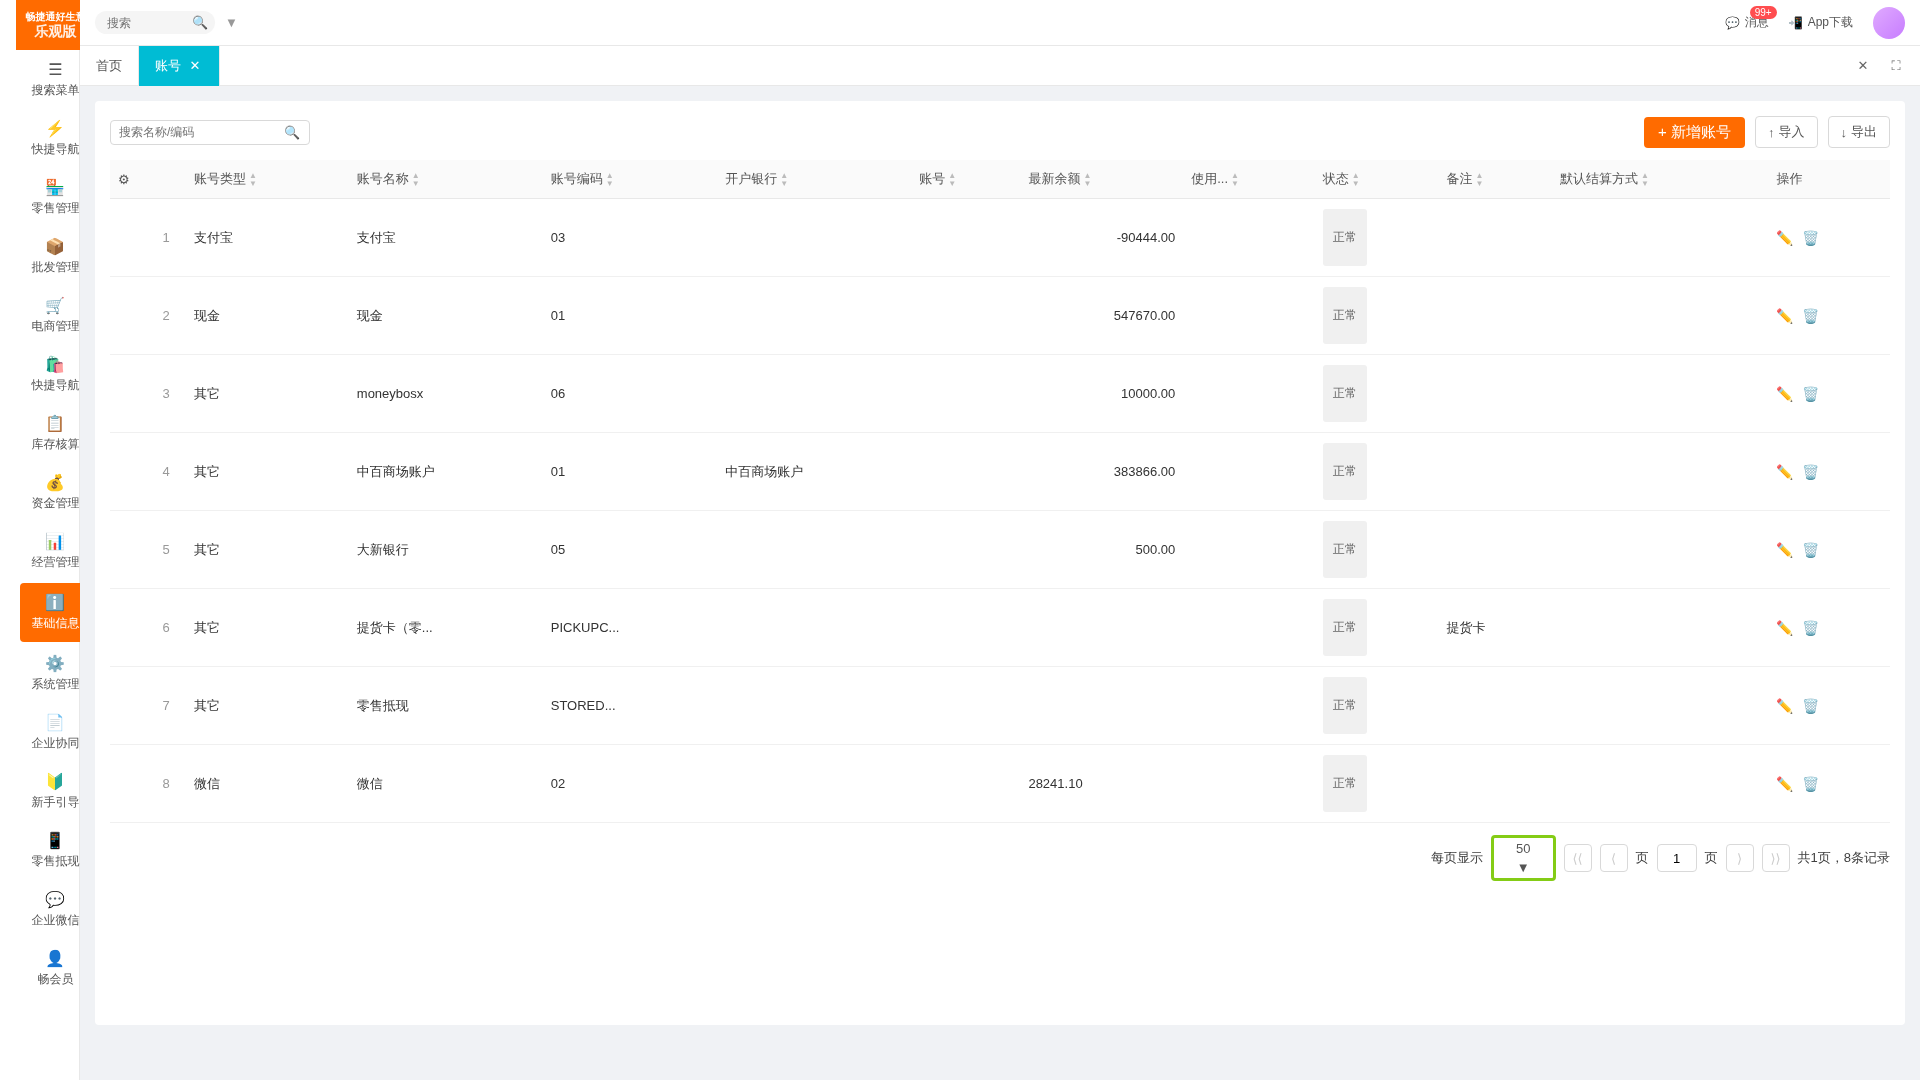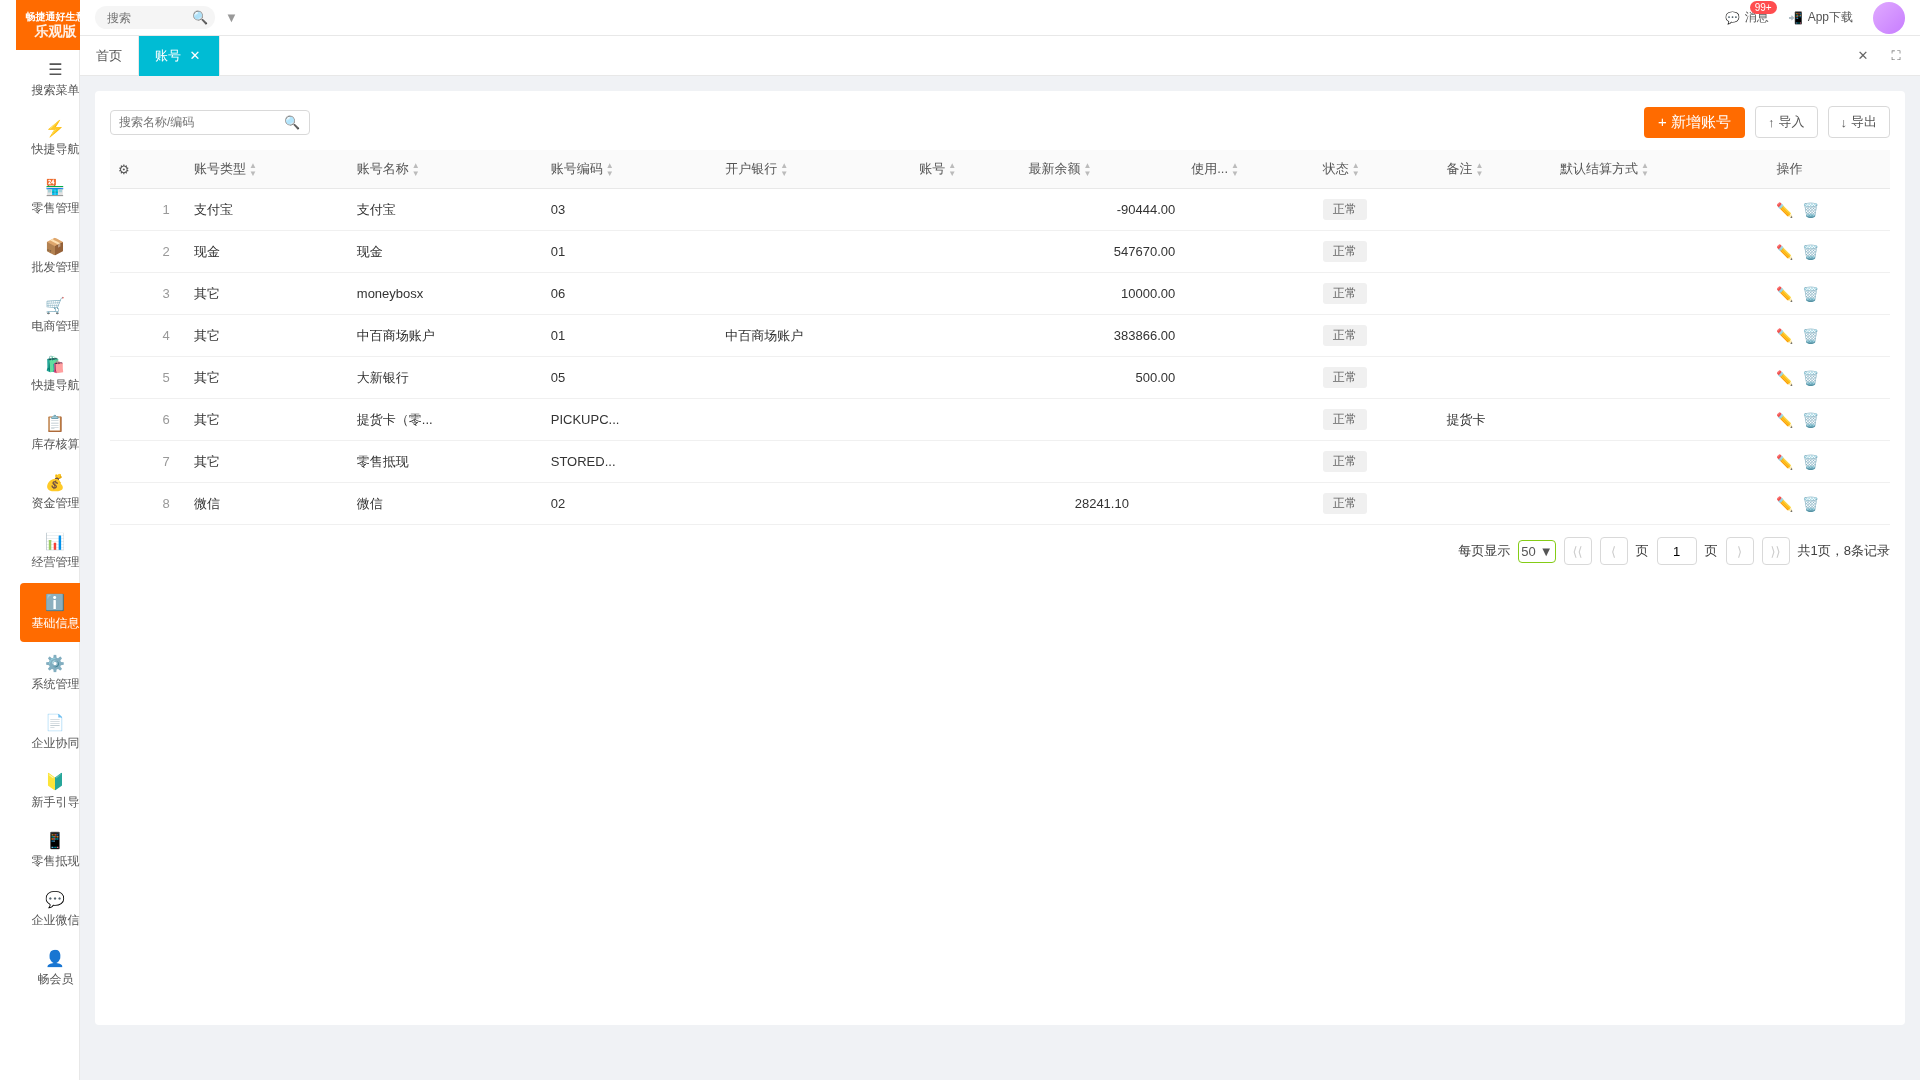"搜索" .topbar { height: 36px -> 46px }
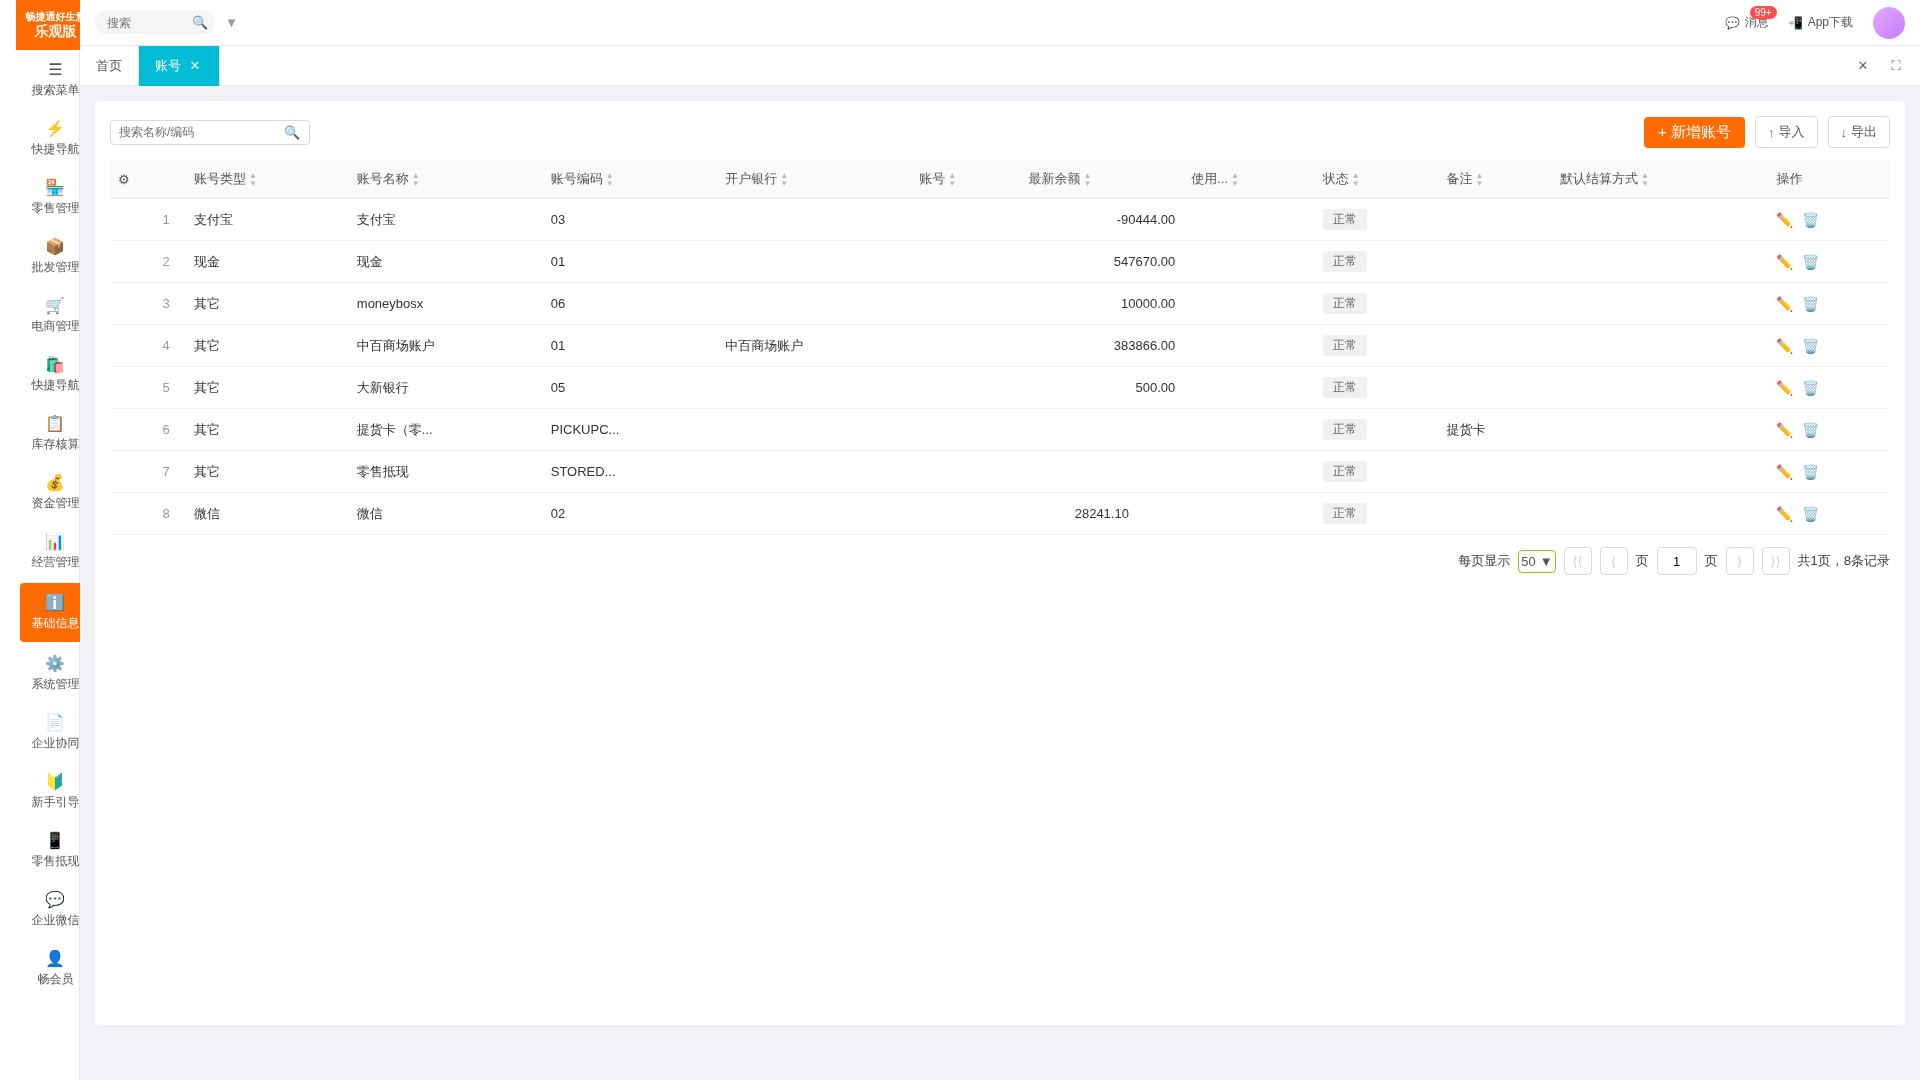"正常" .status-badge { padding: 2px 10px -> 20px 10px }
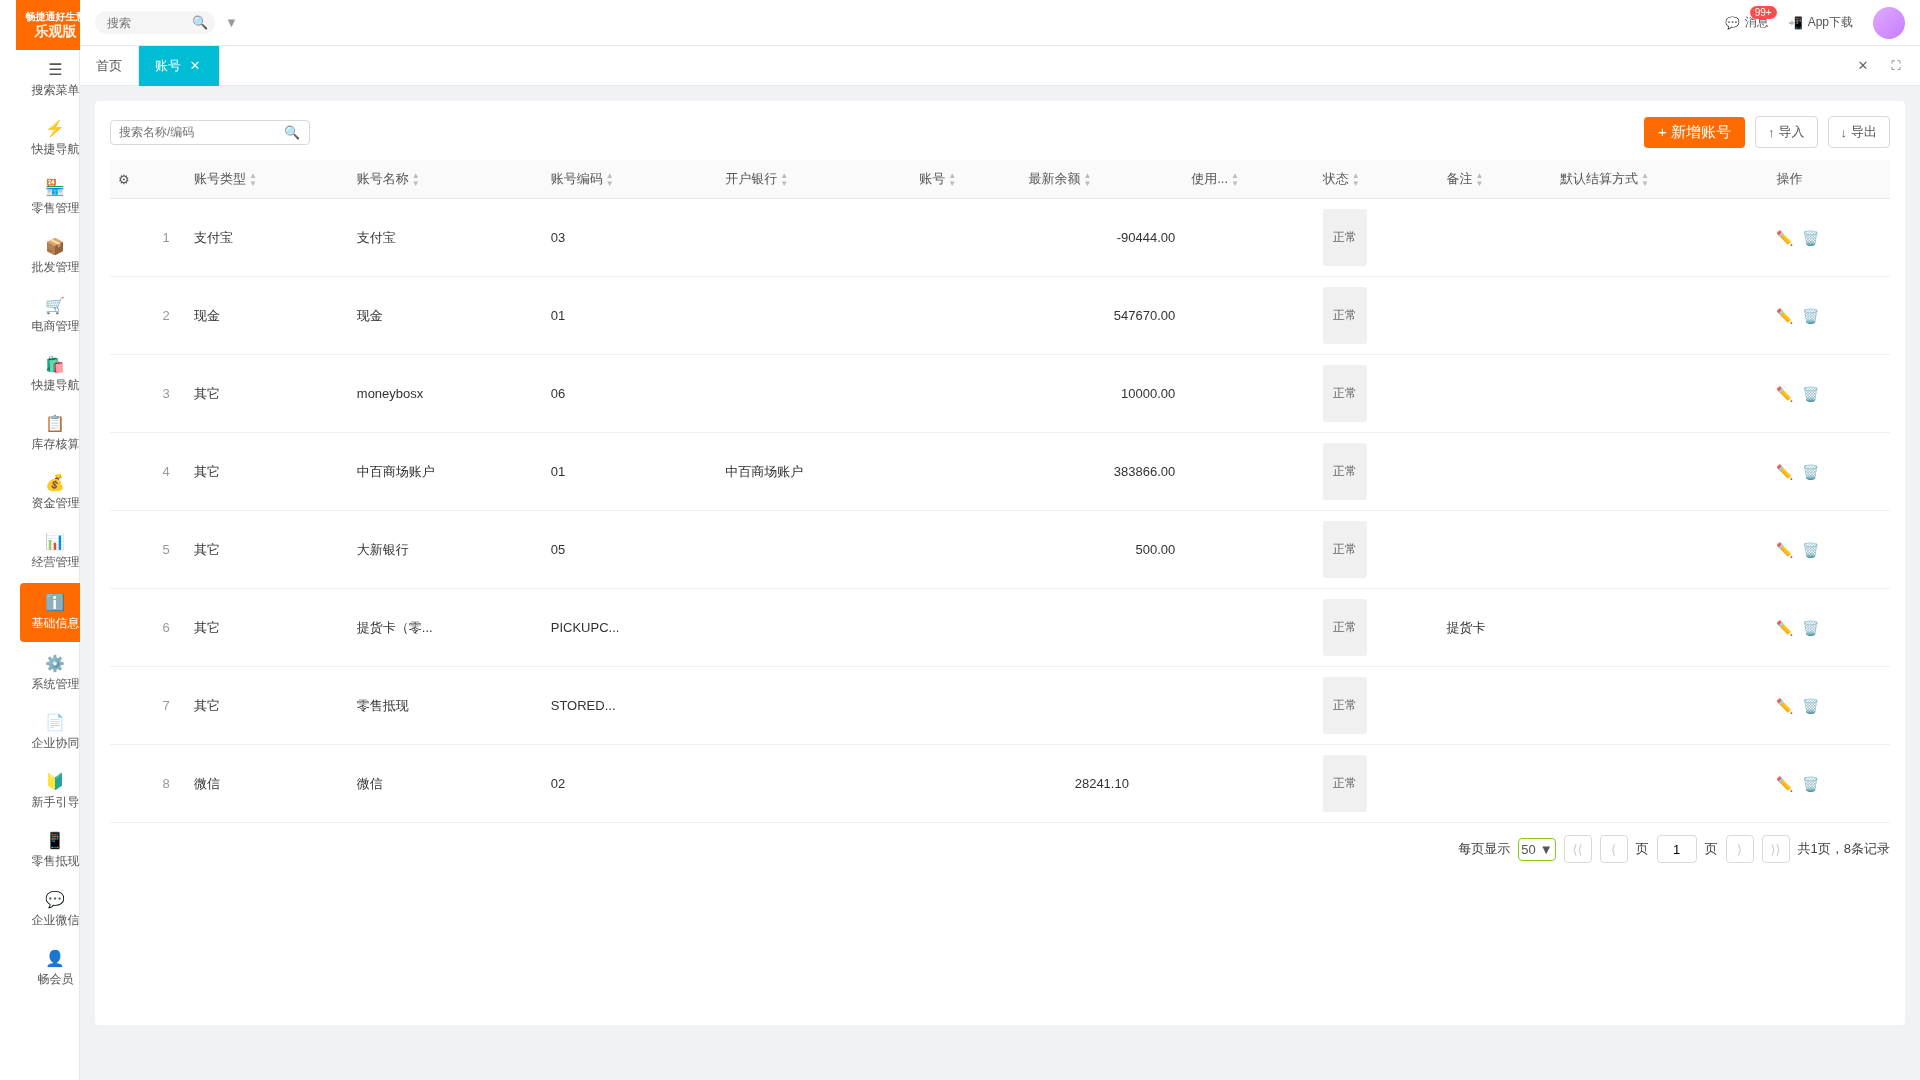"28241.10" td { text-align: center -> left }
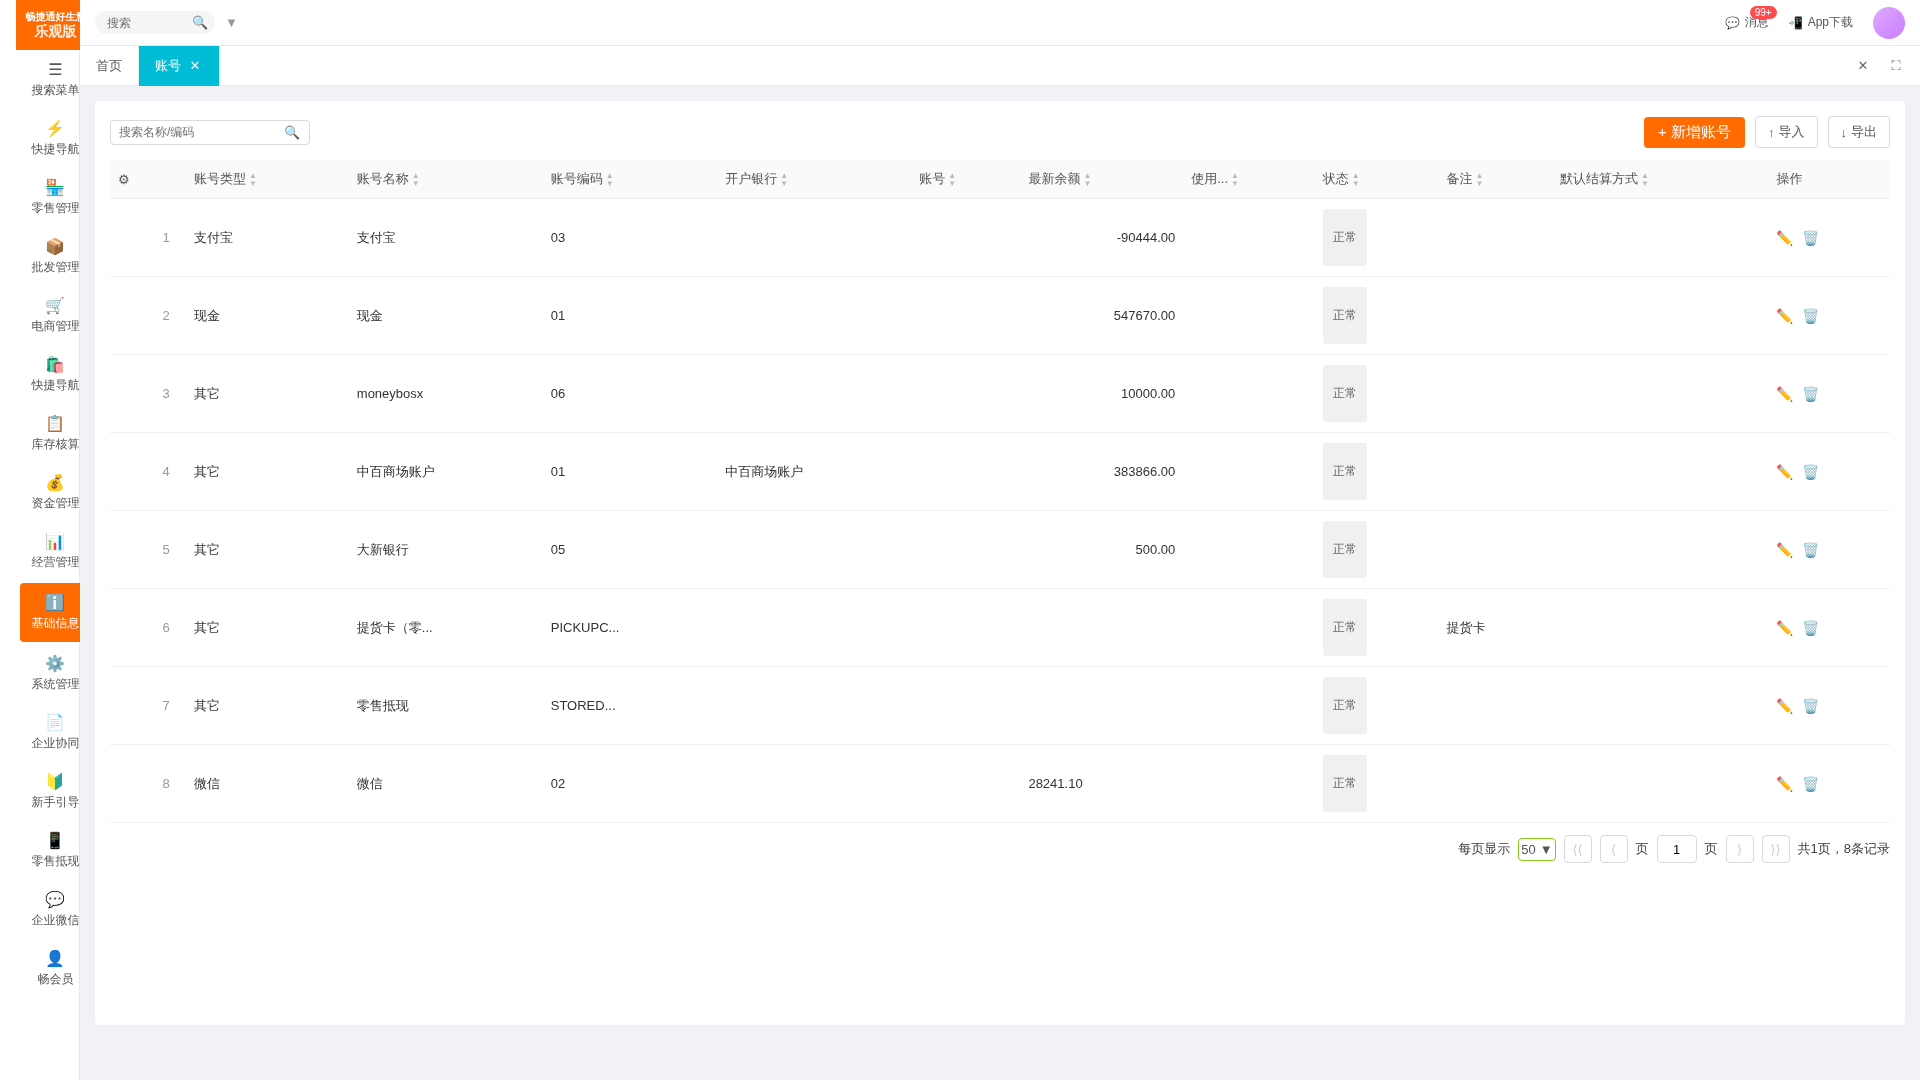"50" .page-size-select { border: 1px solid #84cc16 -> 3px solid #84cc16; flex-direction: none -> column; padding: 3px 2px -> 3px 22px }
